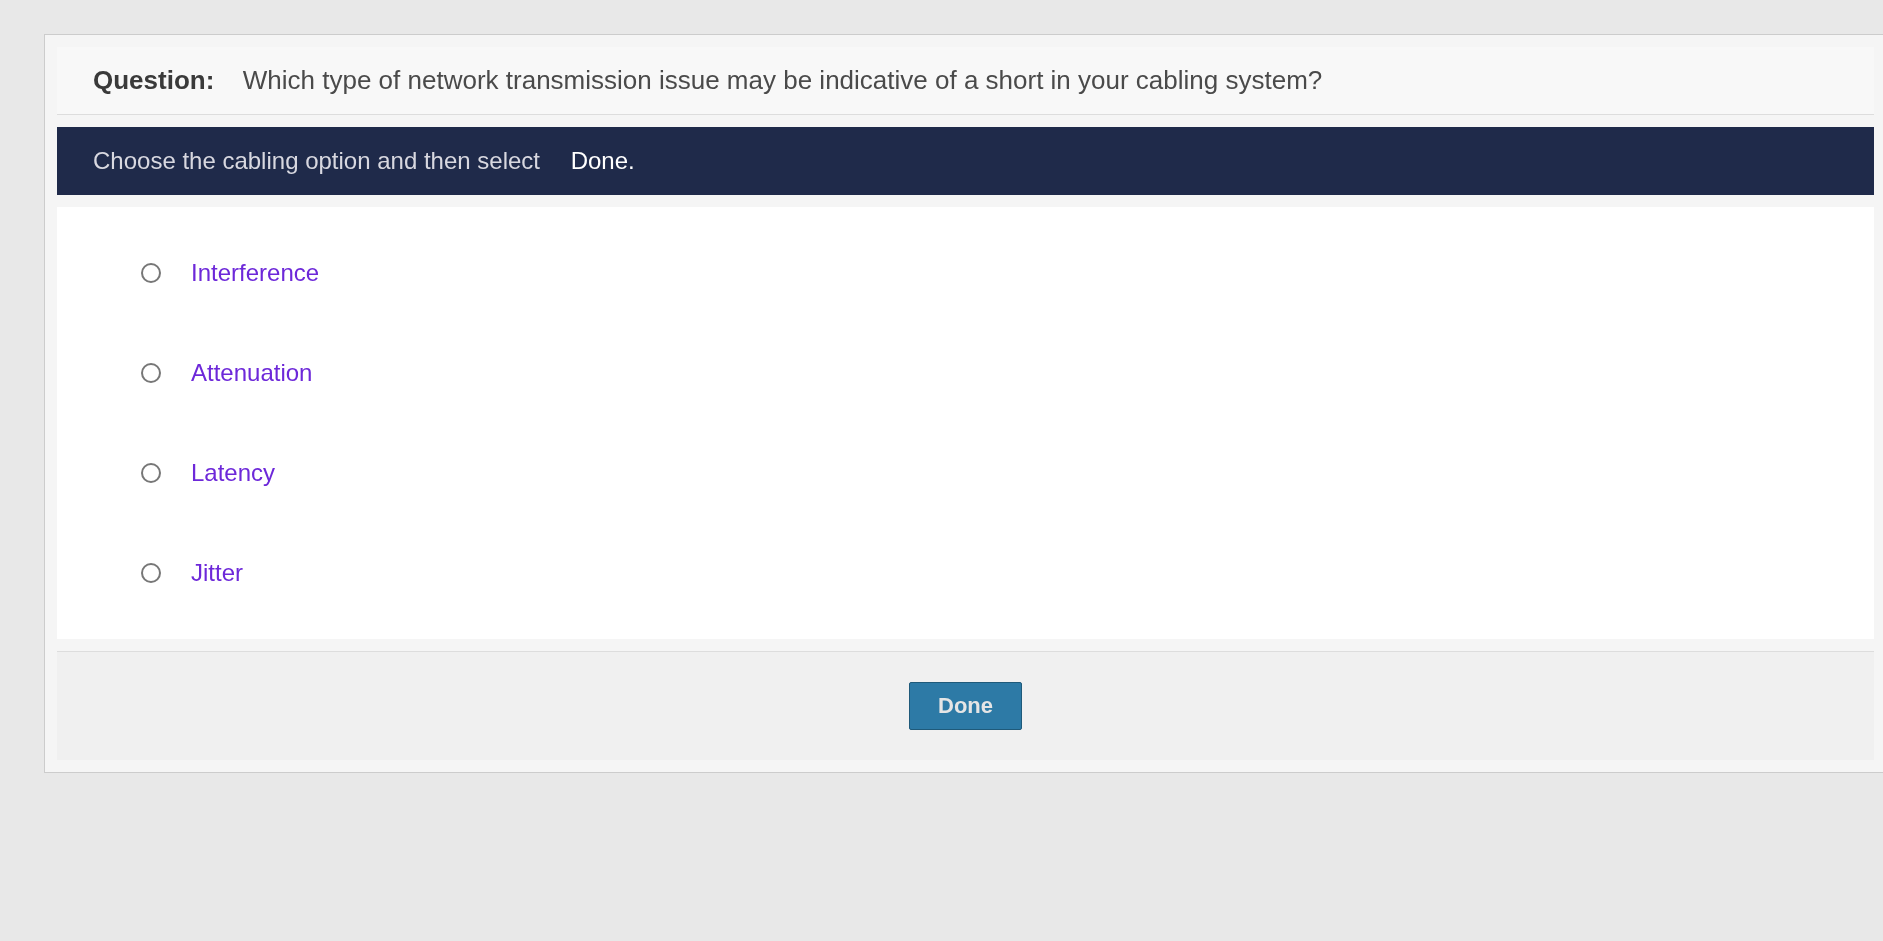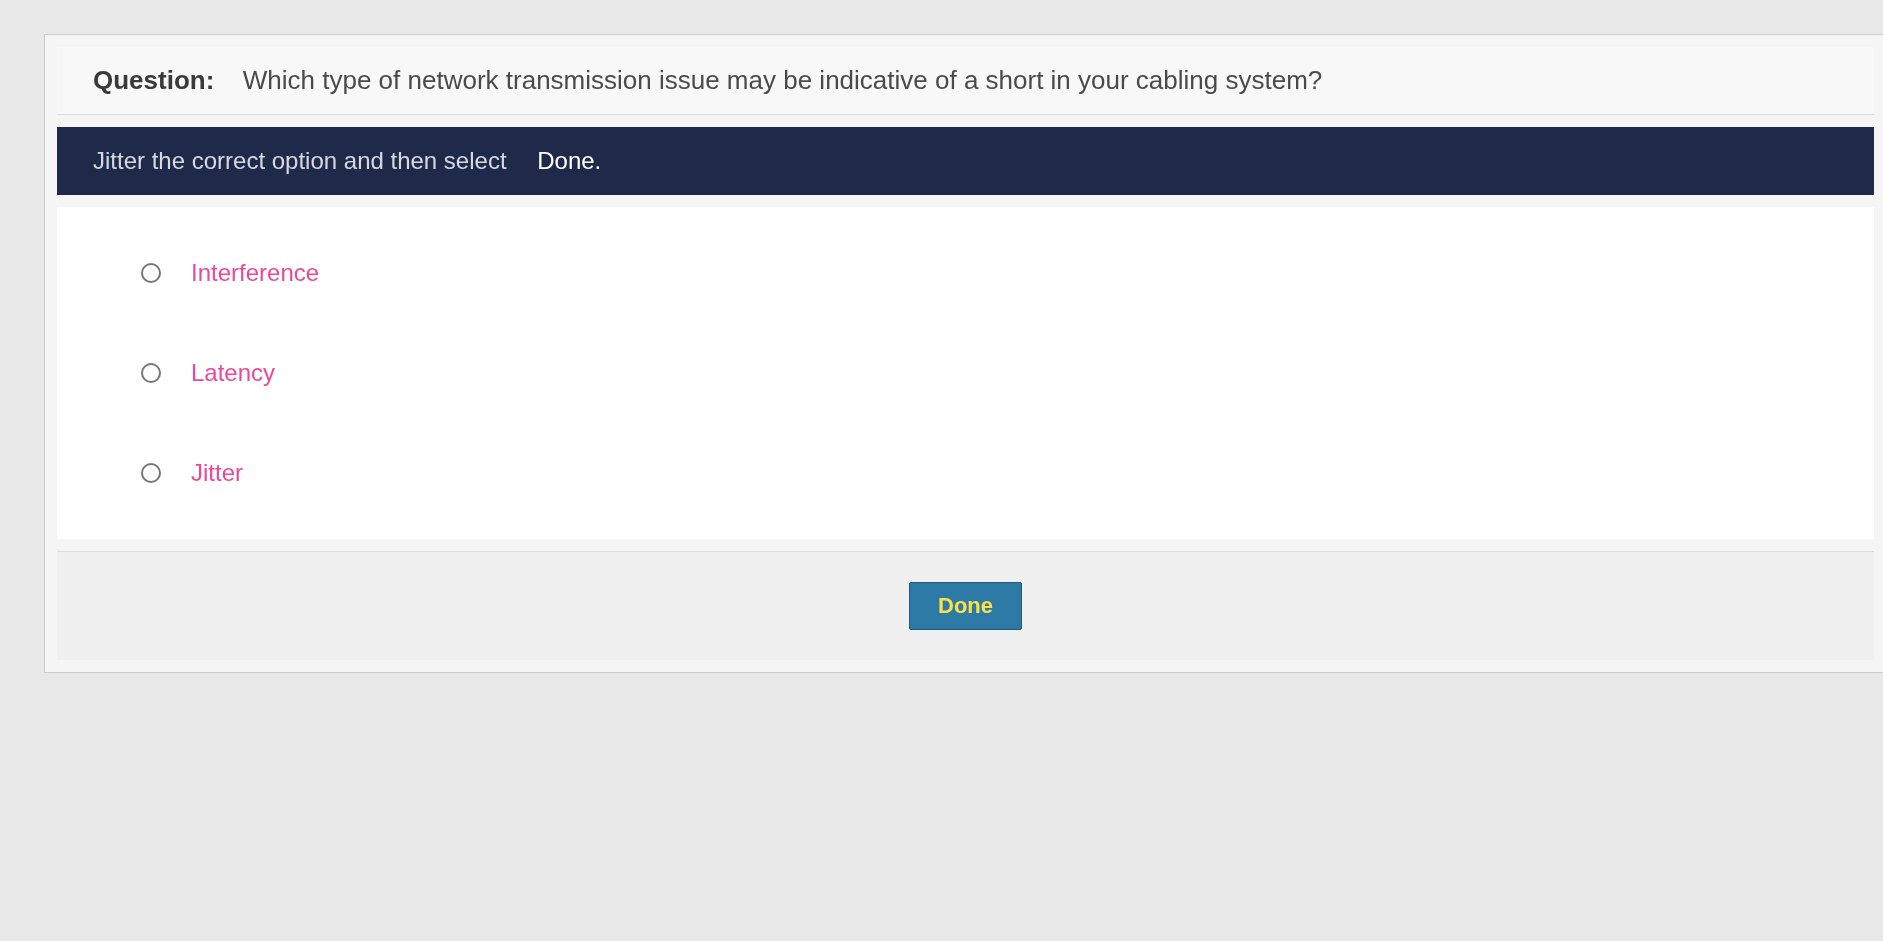"Jitter the correct option and" span { text: Jitter the correct -> Choose the cabling }
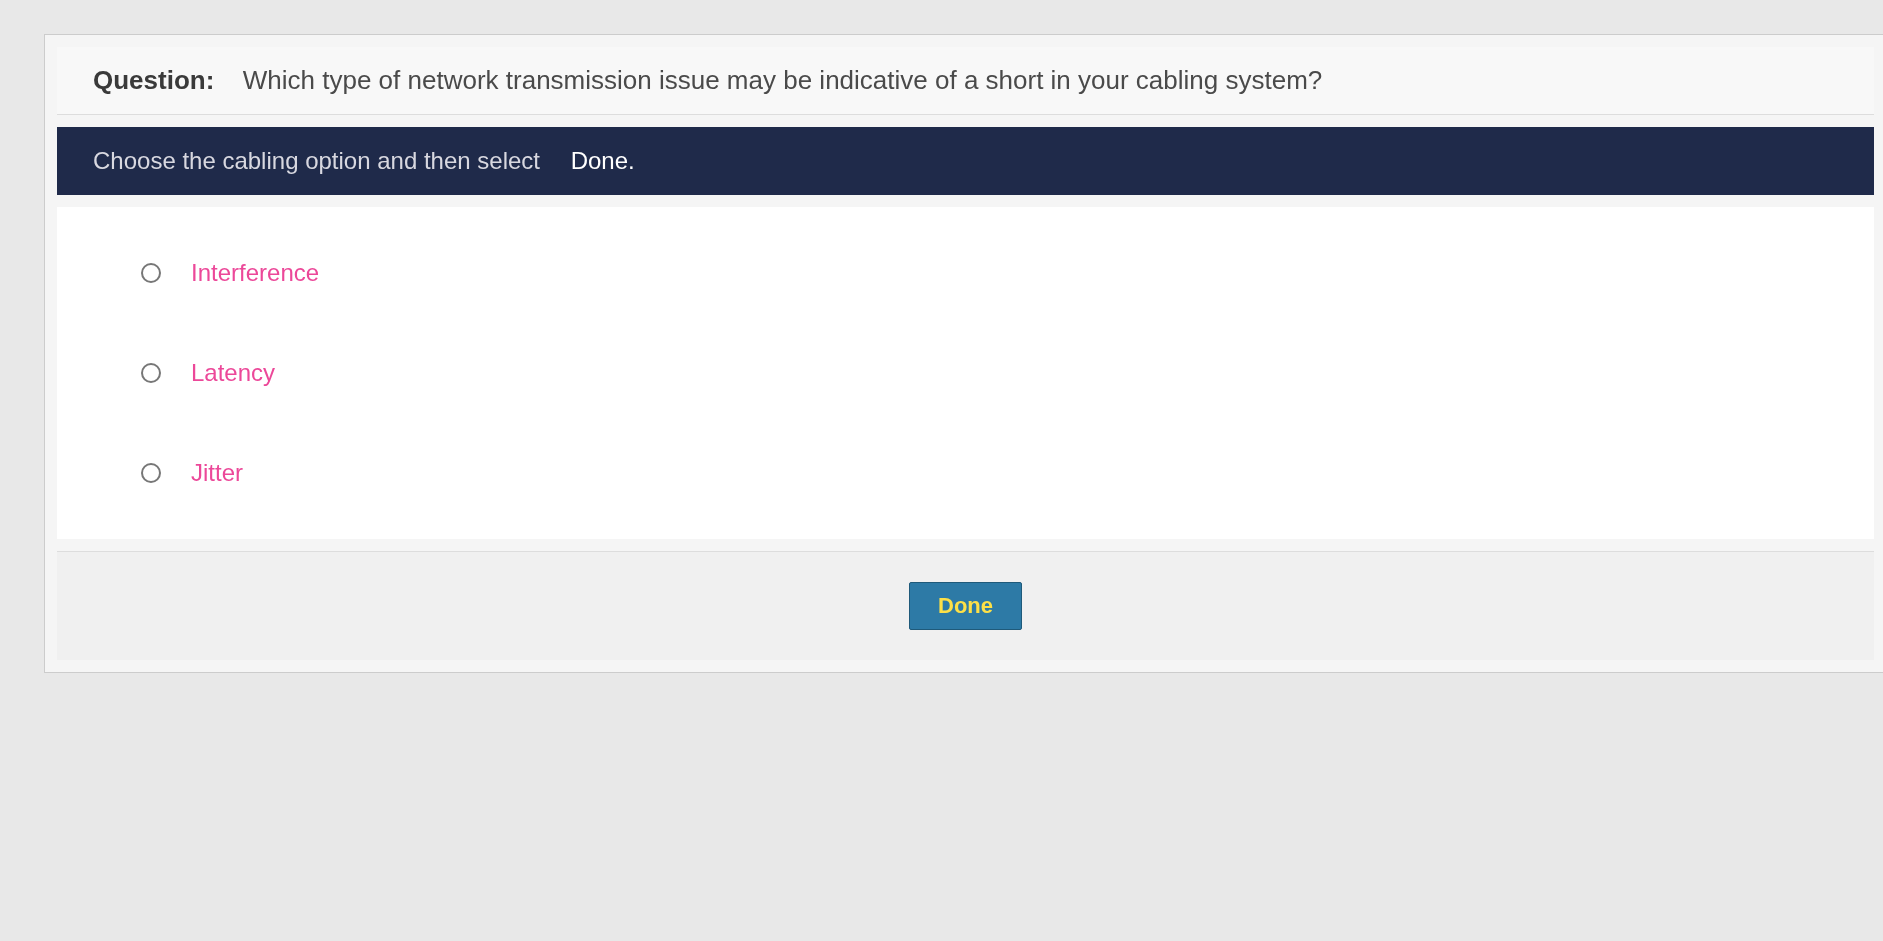"Interference" .option-label { color: #ec4899 -> #6d28d9 }
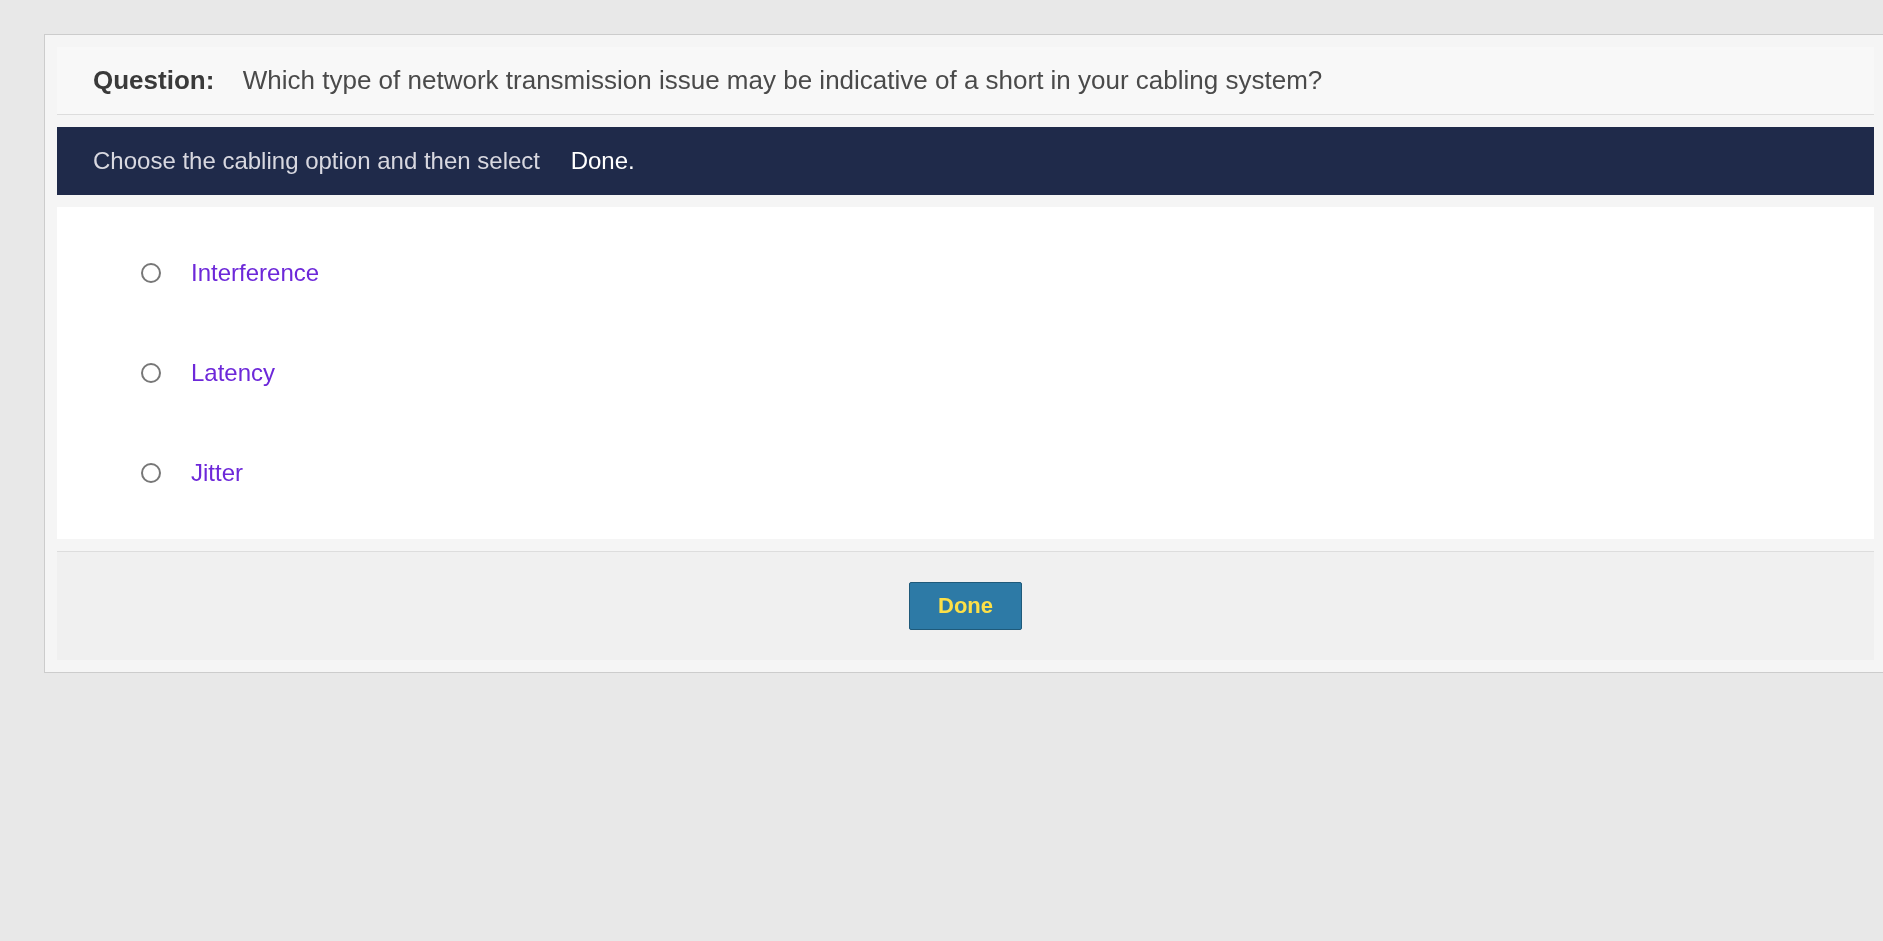"Attenuation" div.option-row { html: none -> <div> <span></span> <span>Attenuation</span> </div> }
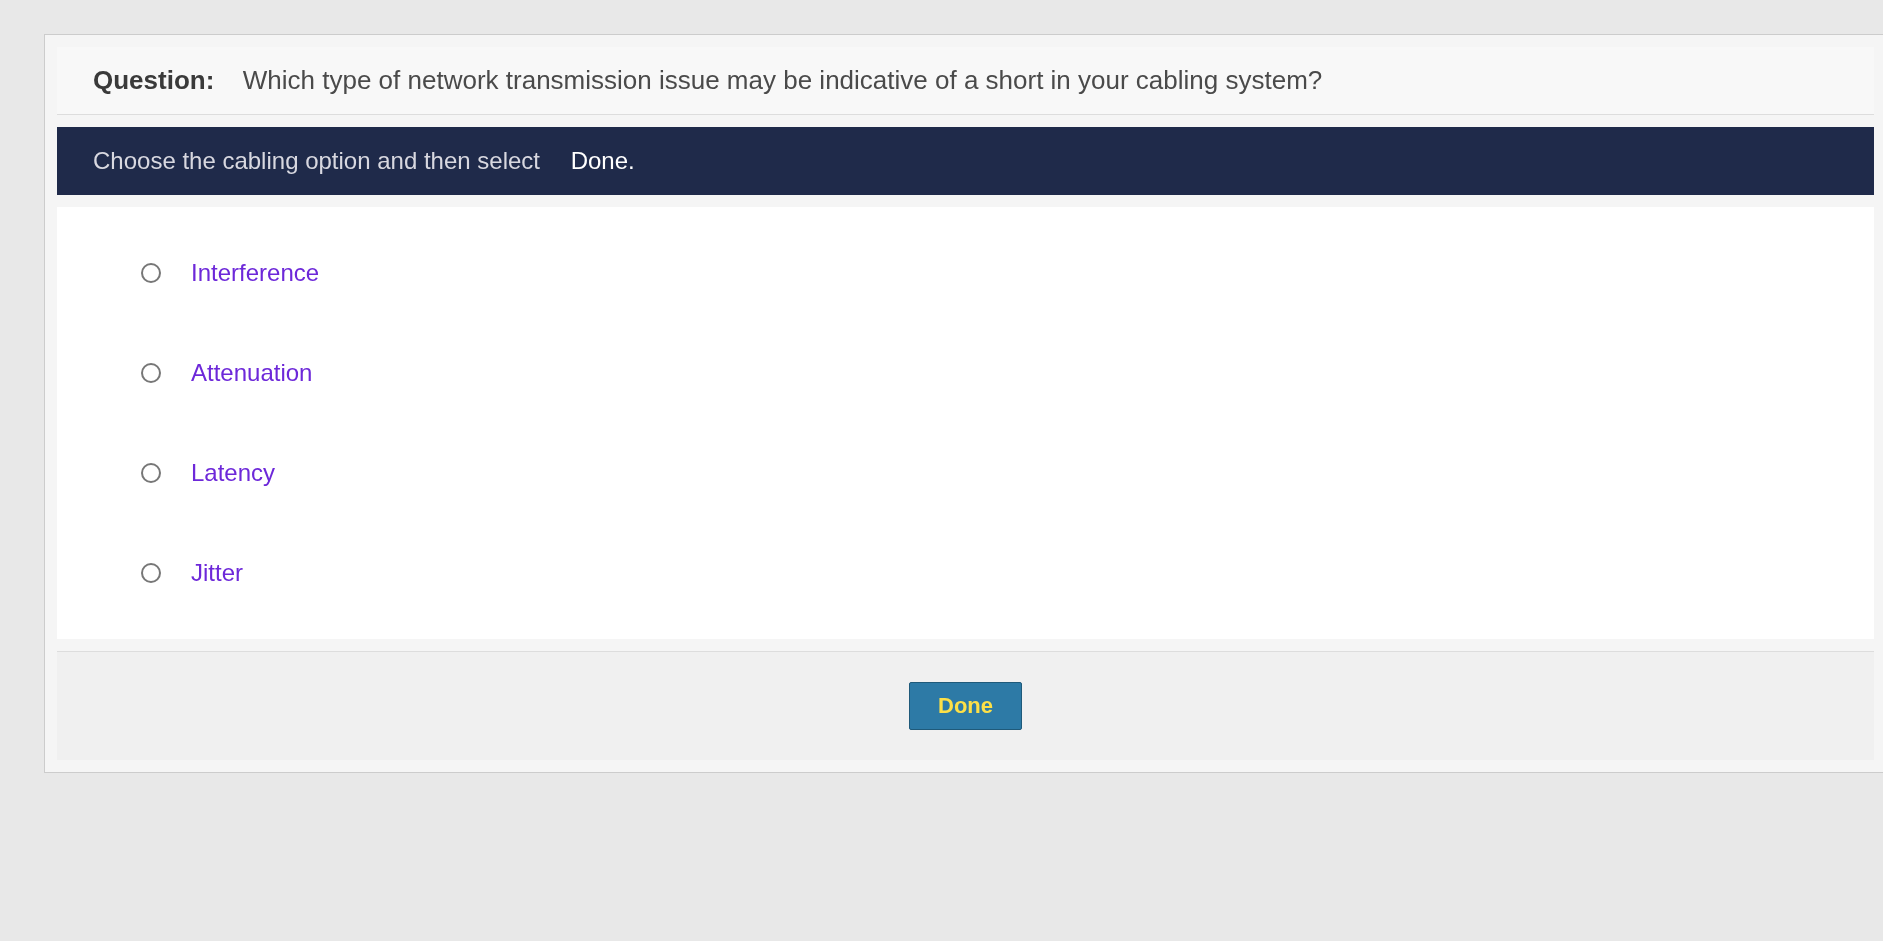"Done" .done-button { color: #fde047 -> #e5e5e5 }
